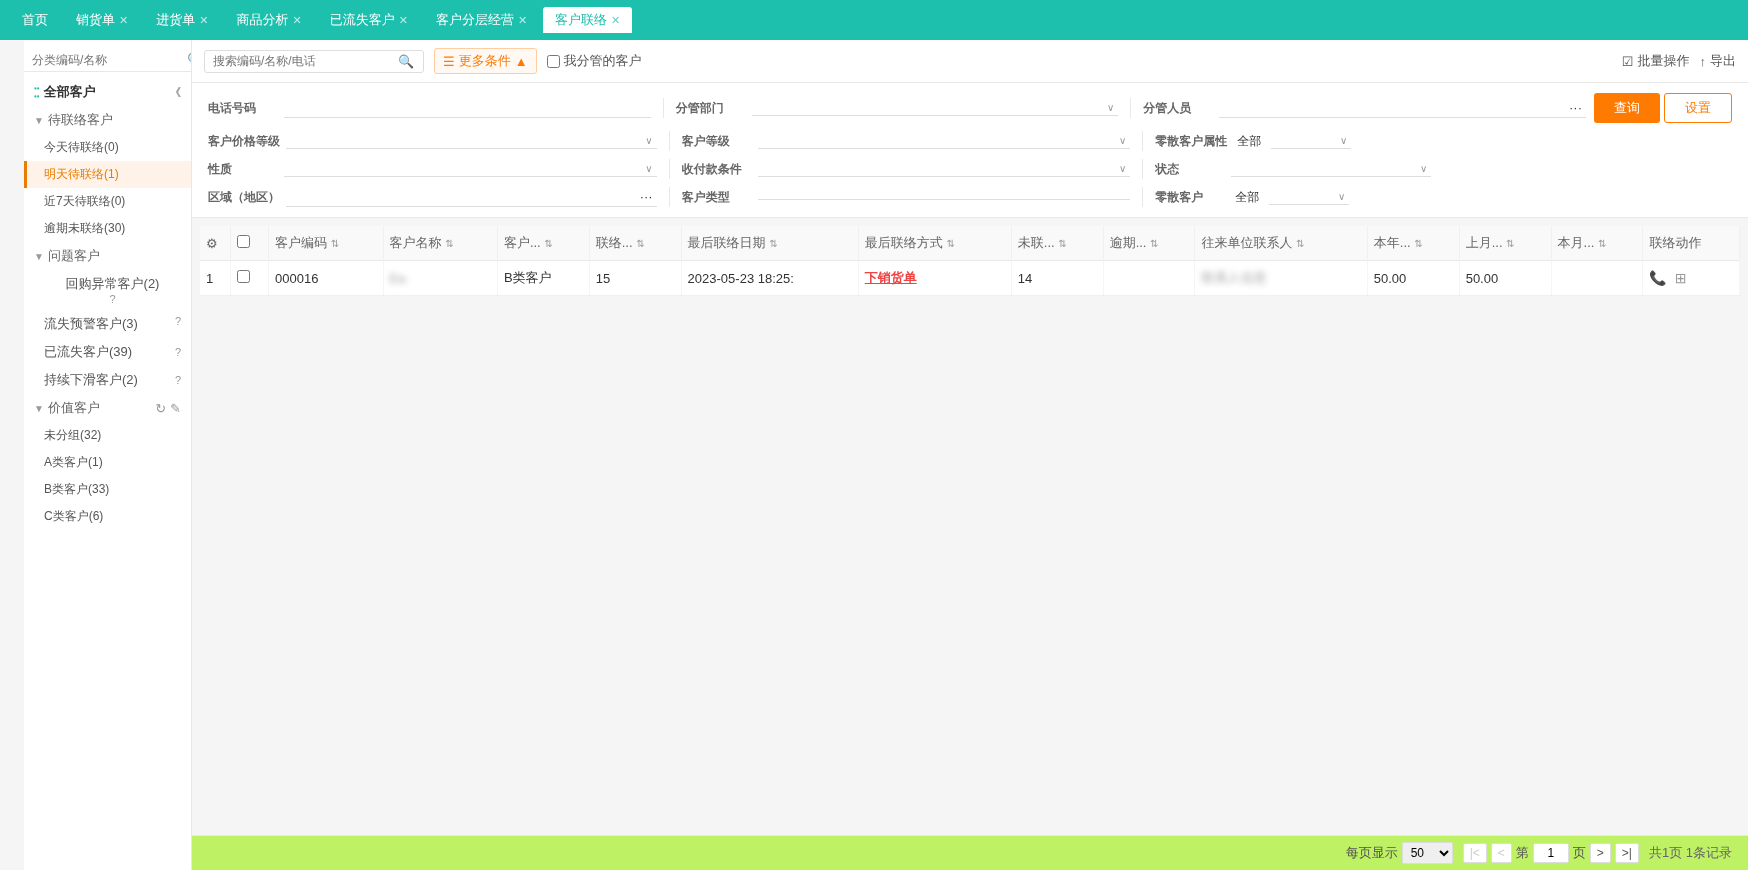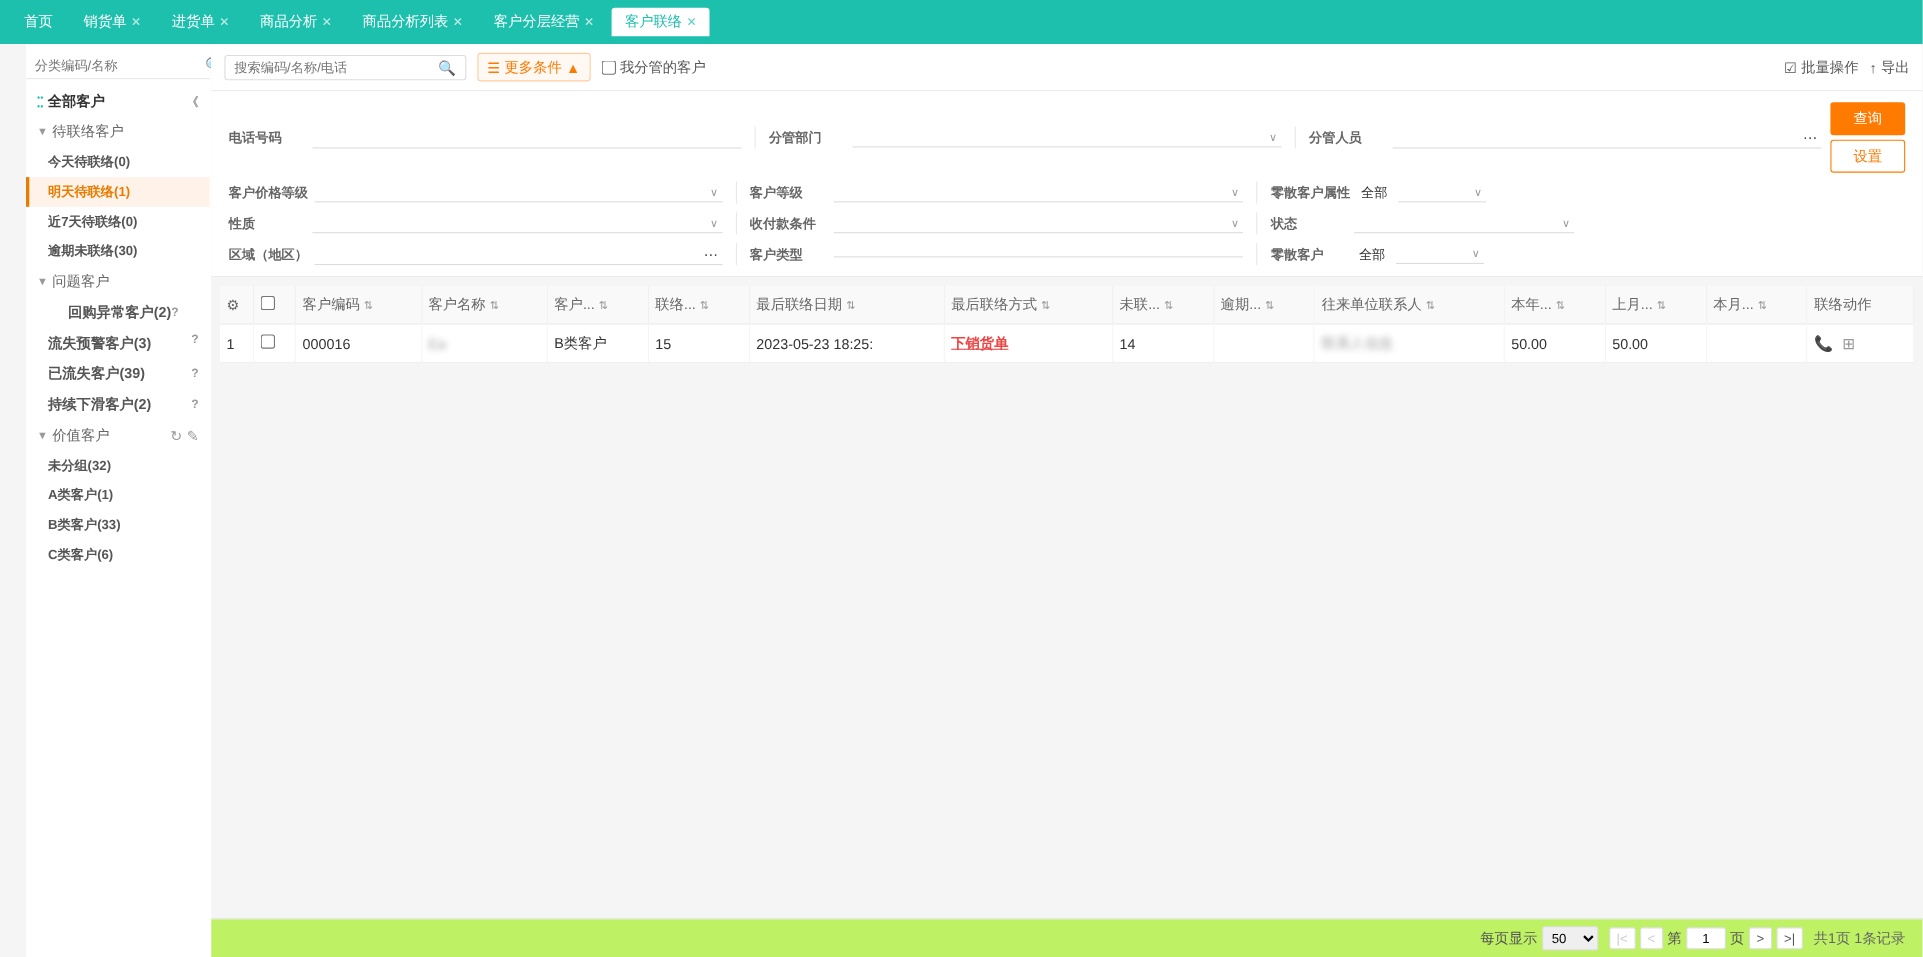"商品分析列表" span { text: 商品分析列表 -> 已流失客户 }
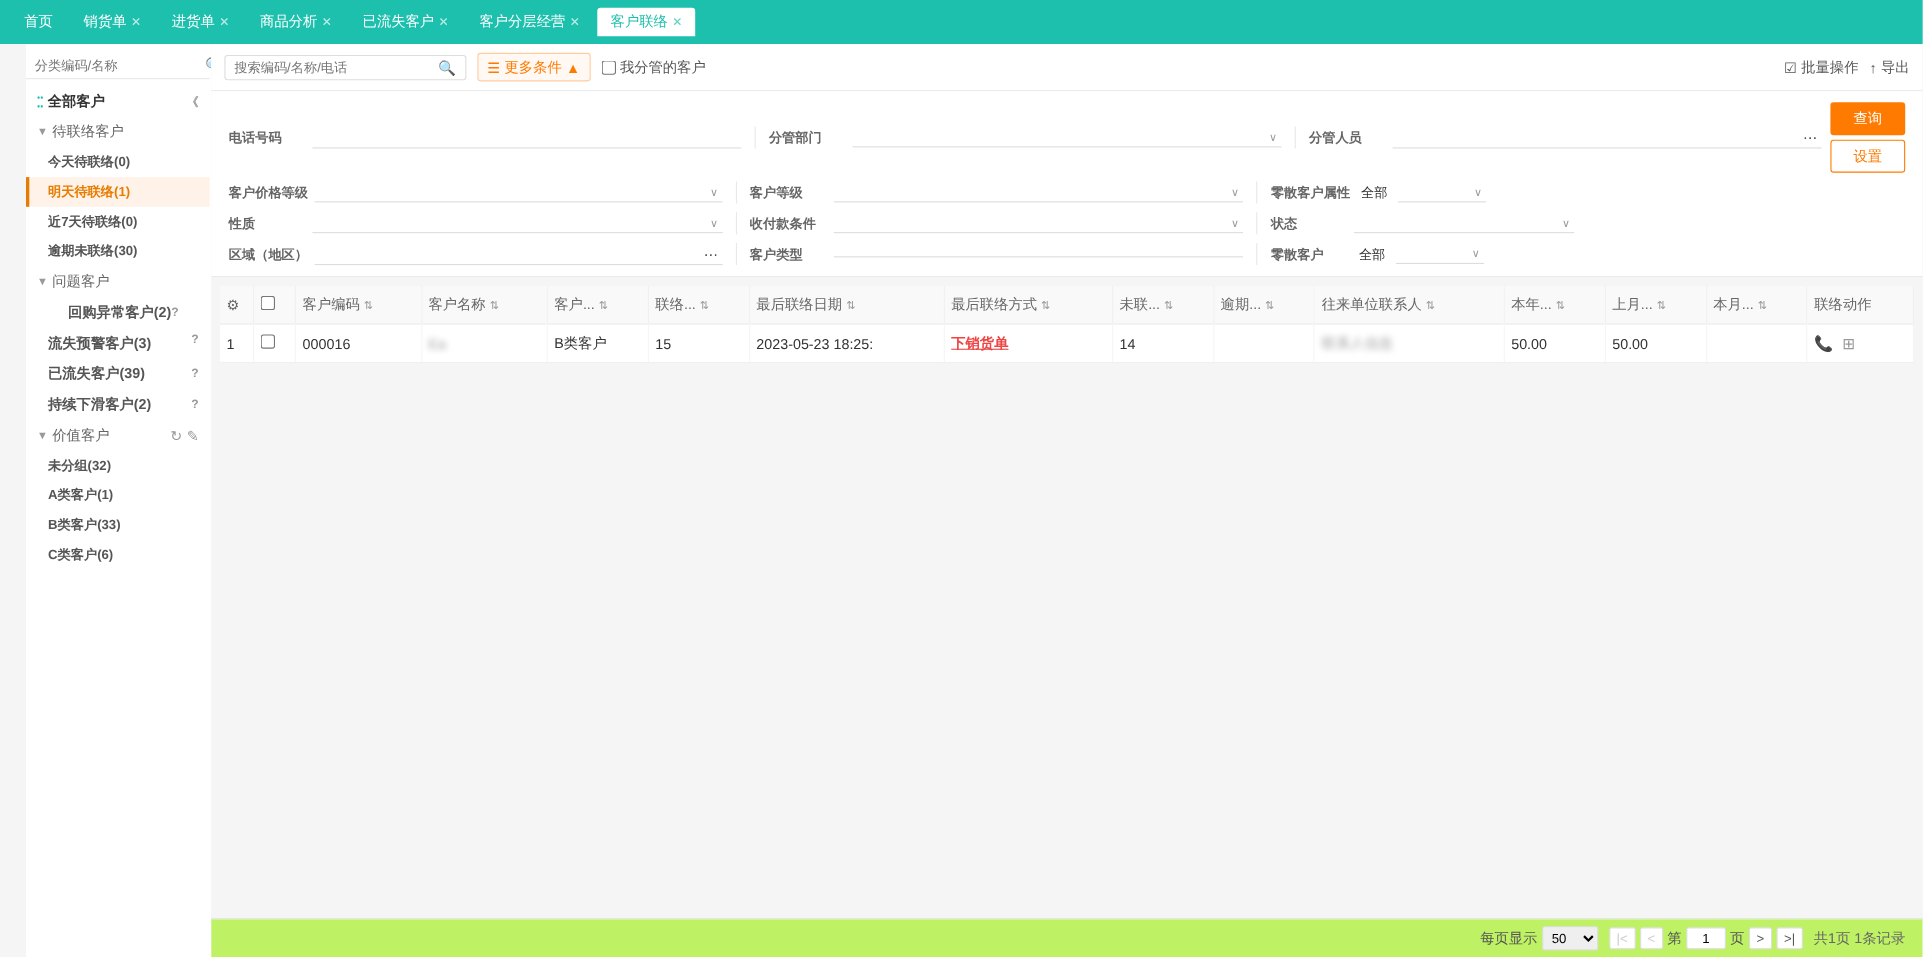"查询" .btn-group { flex-direction: column -> row }
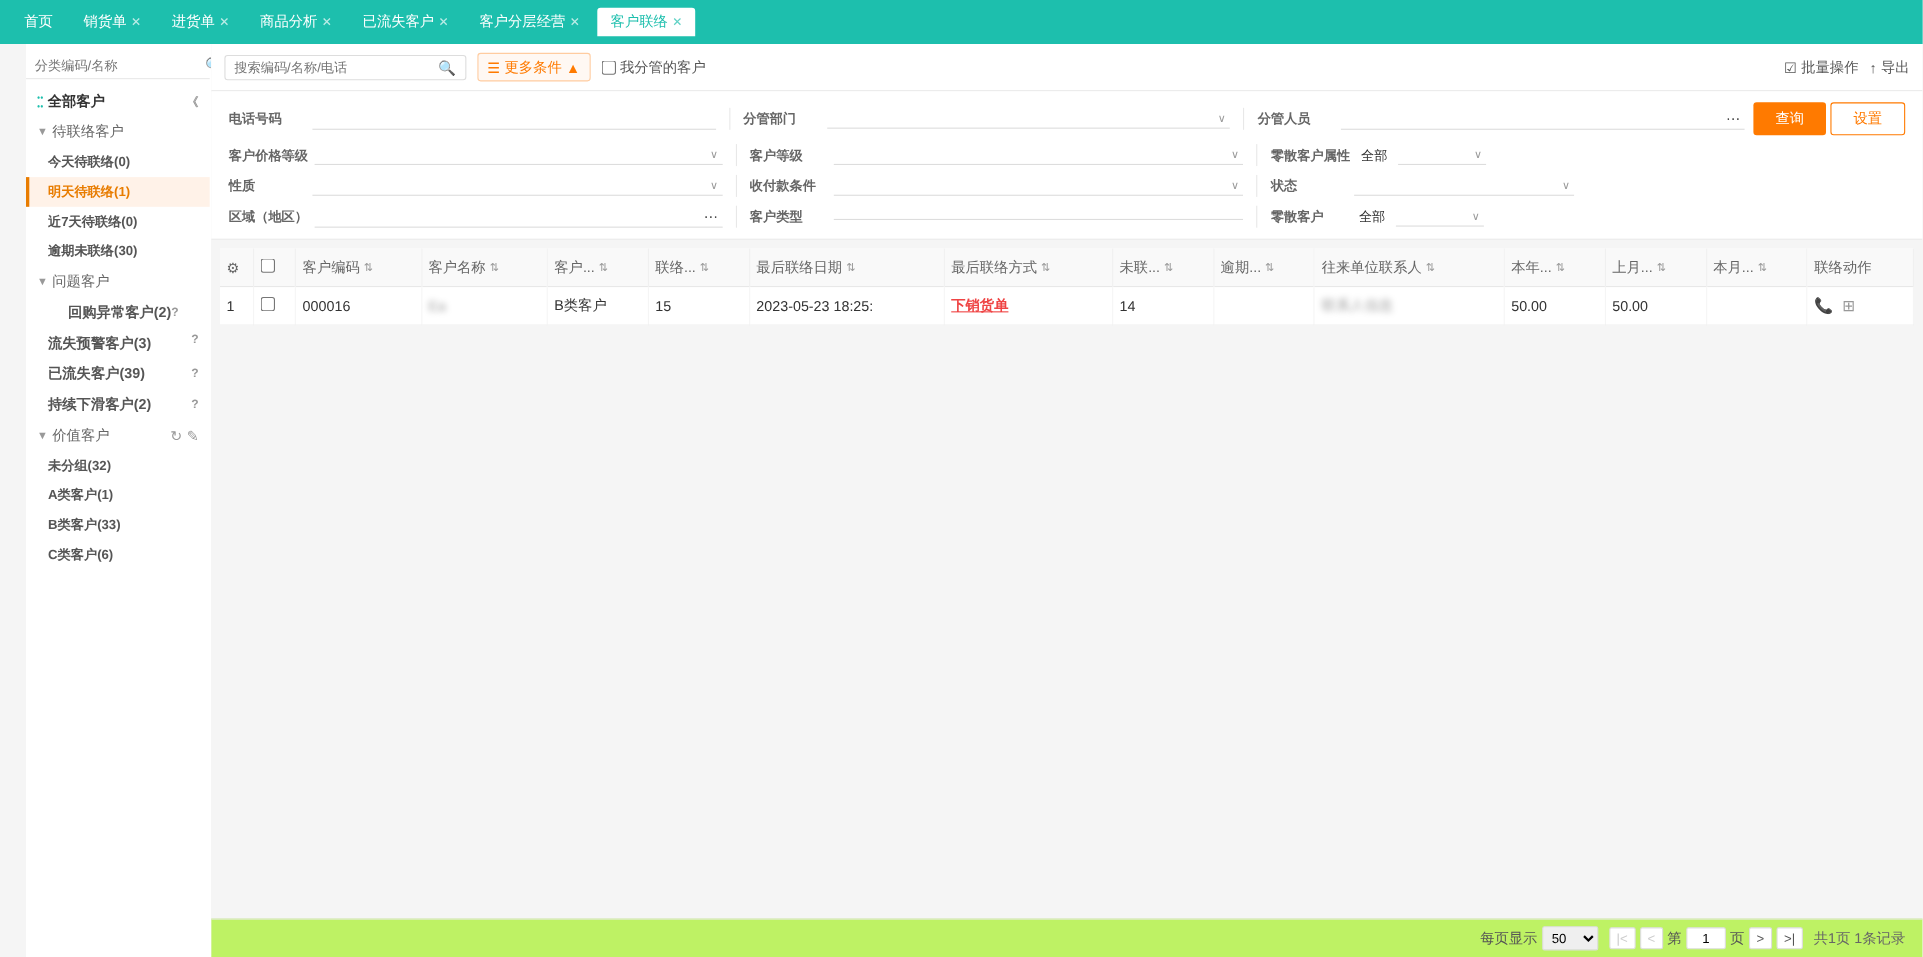"今天待联络(0)" .sidebar-item { font-weight: bold -> none }
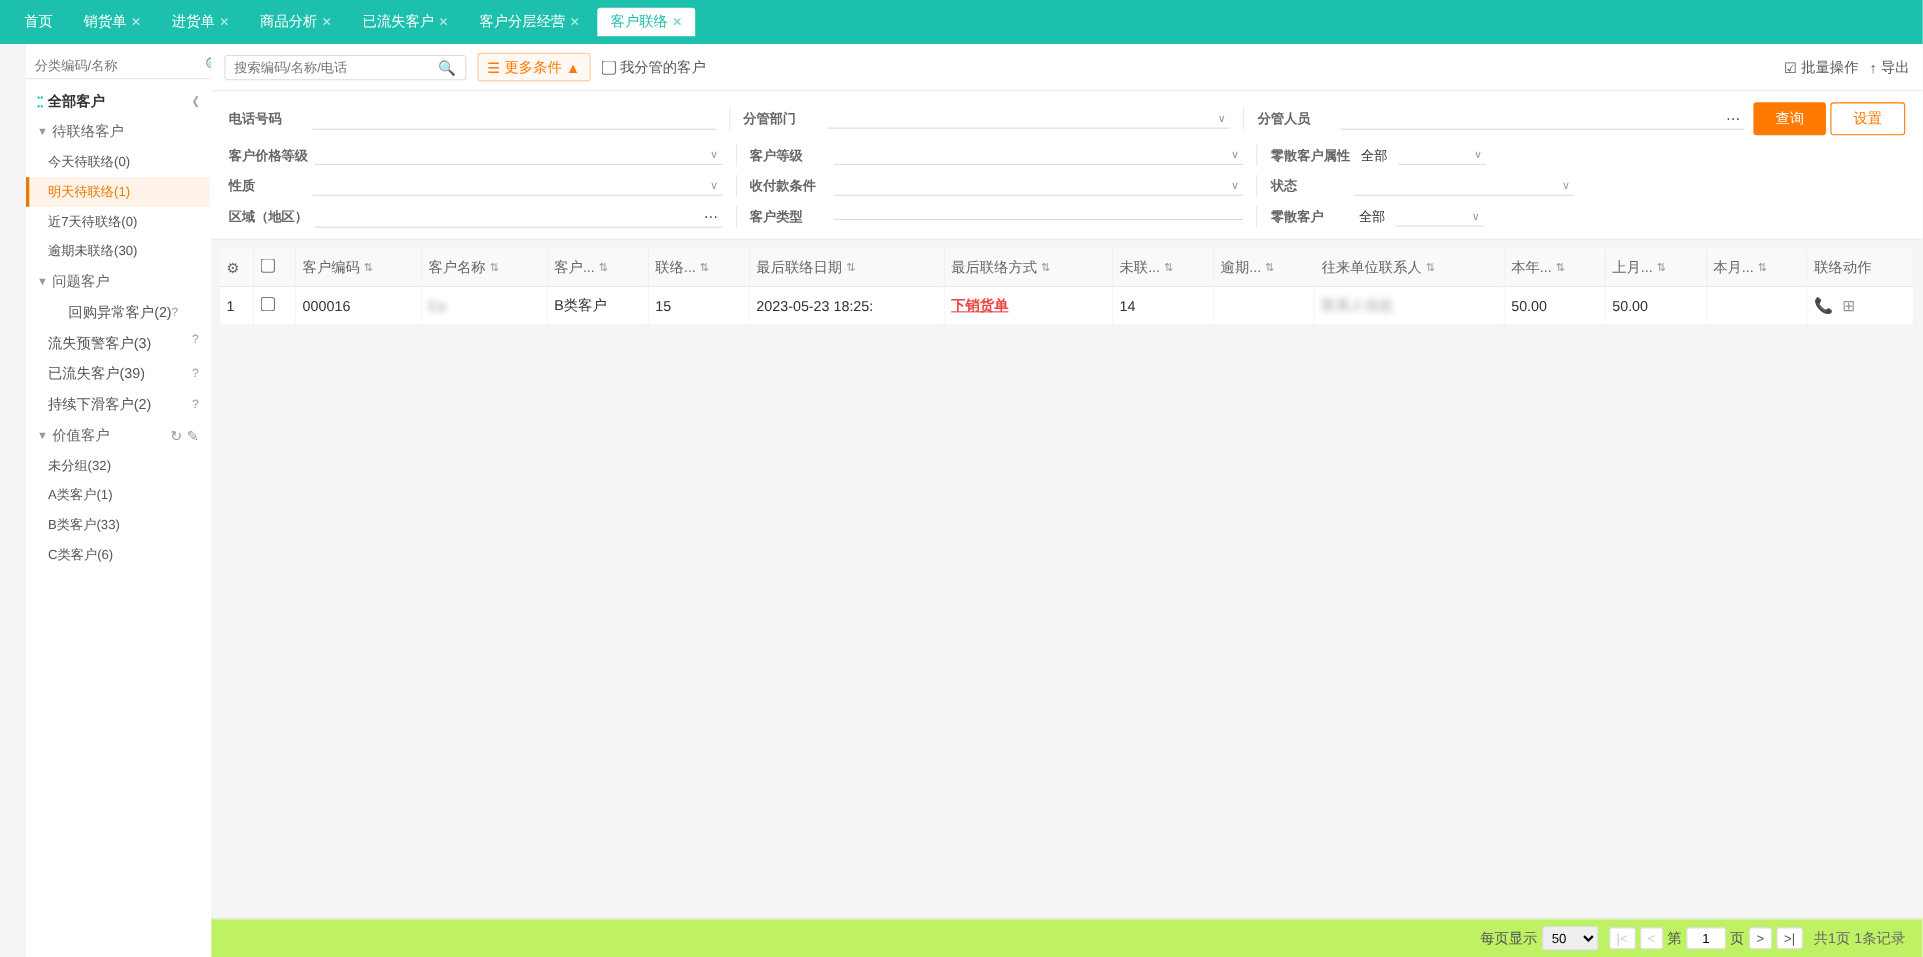"回购异常客户(2)" div.sidebar-item { flex-direction: none -> column }
